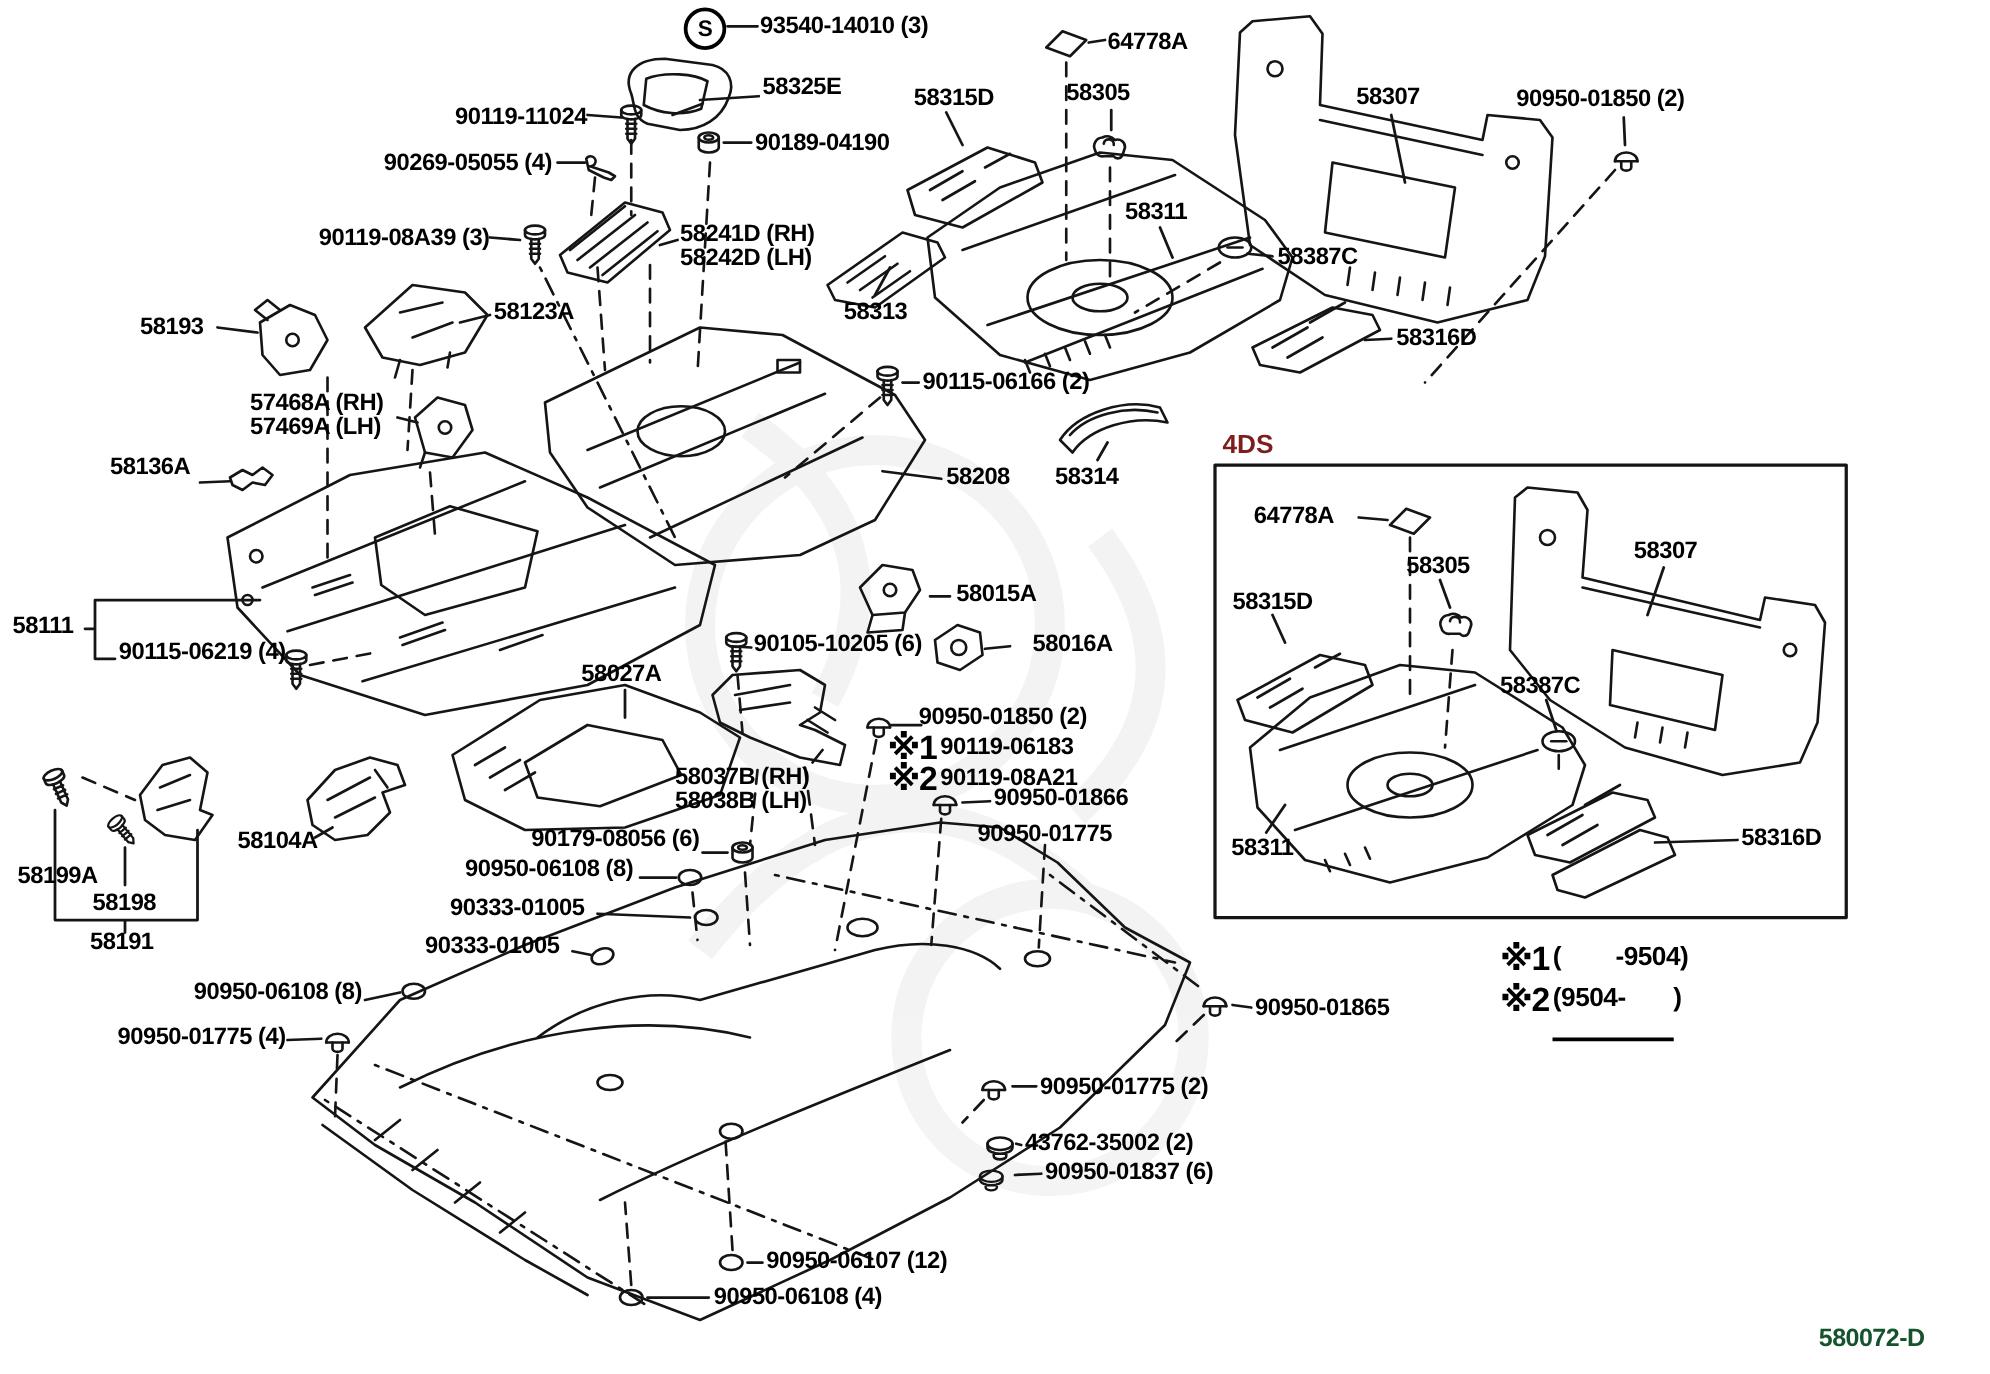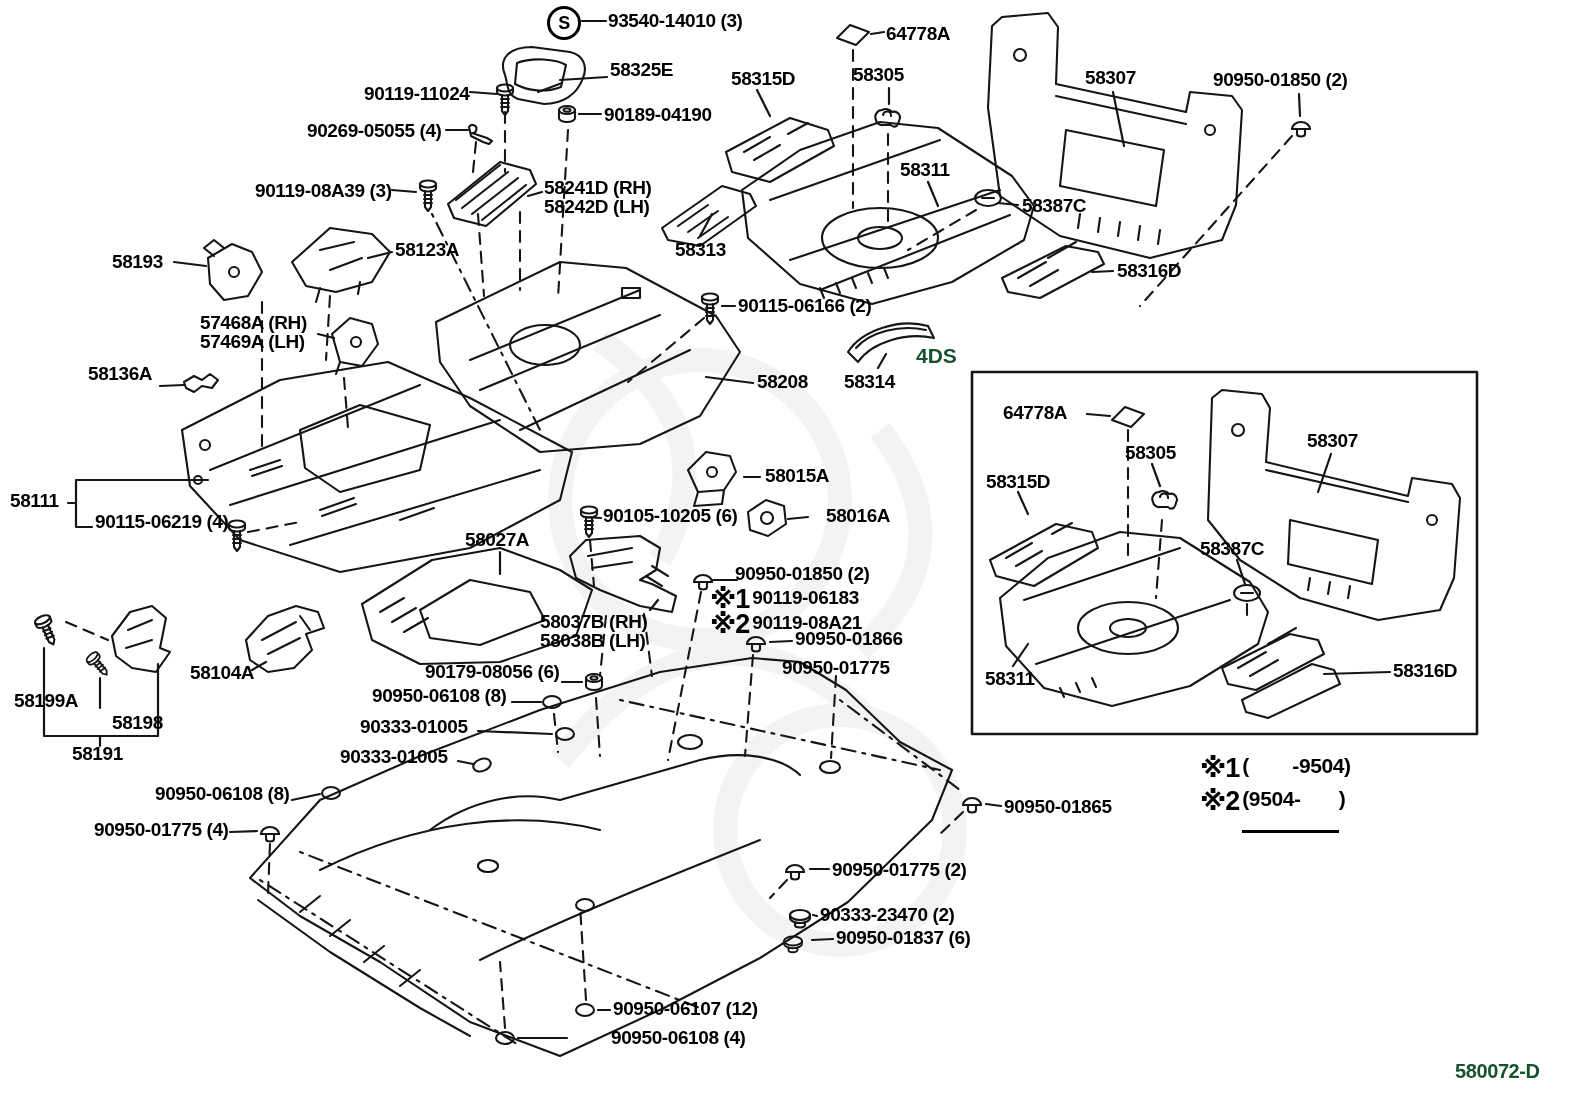"4DS" .inset-tag { color: #14532d -> #7f1d1d; left: 916px -> 978px }
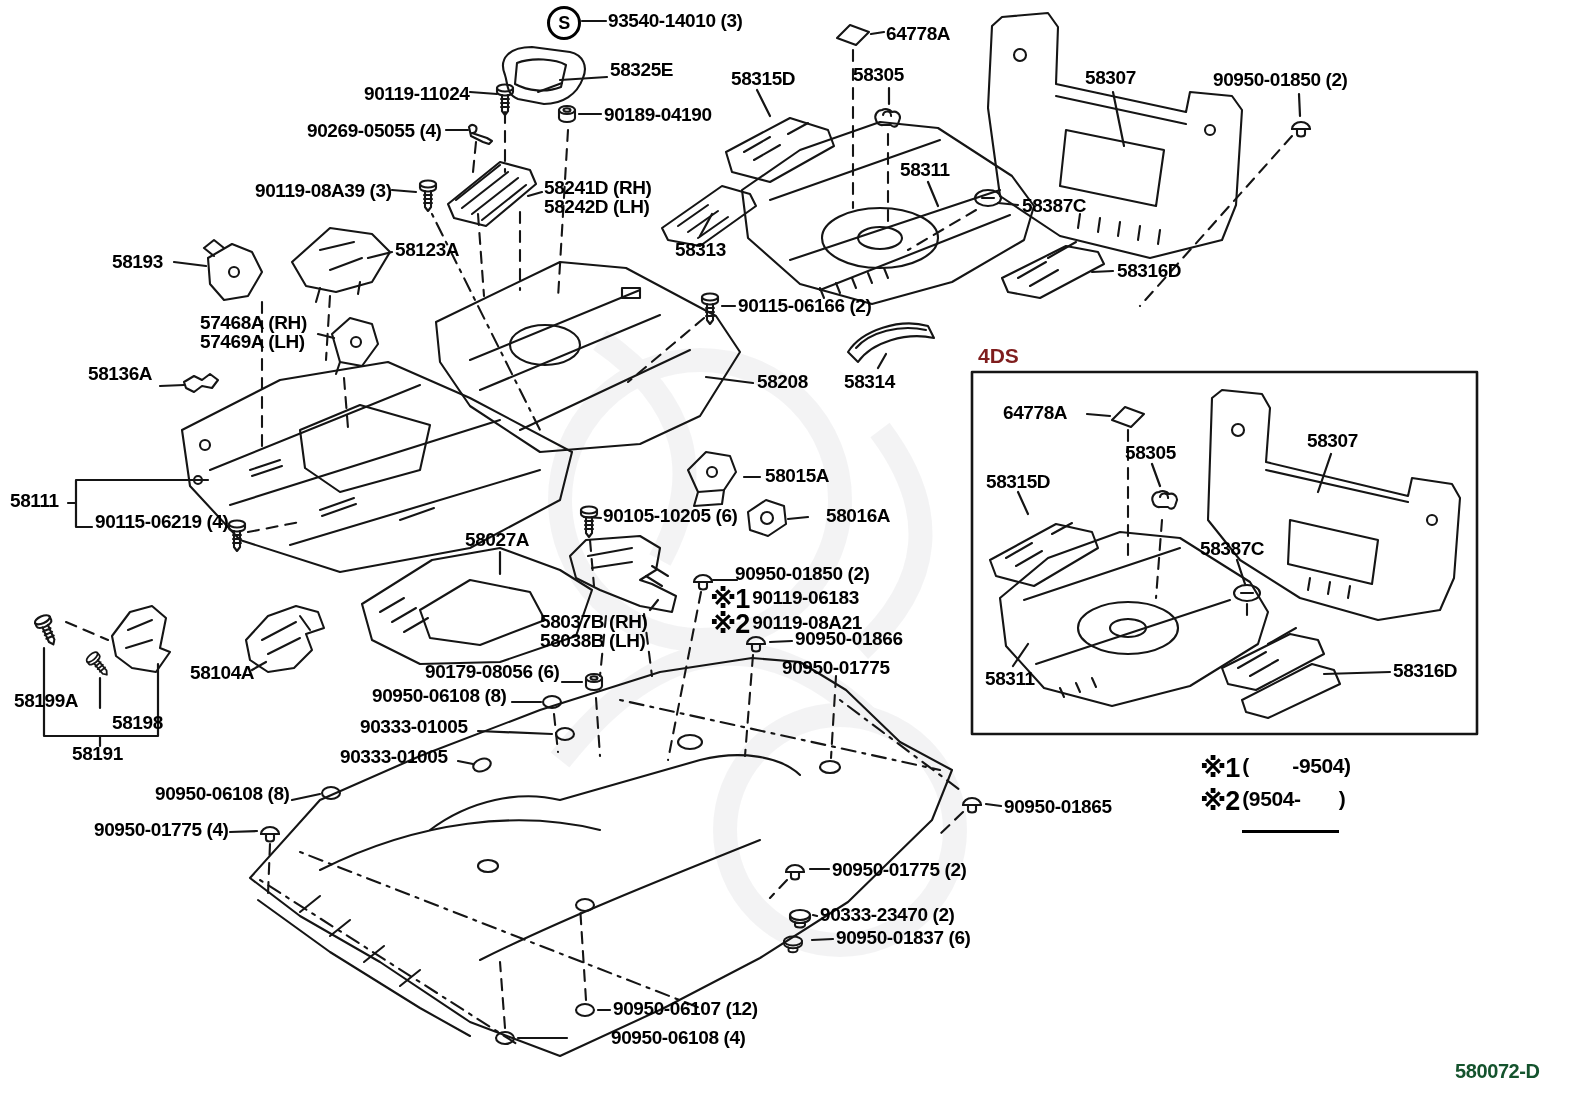"58198" div.co { margin-left: 38px -> none }
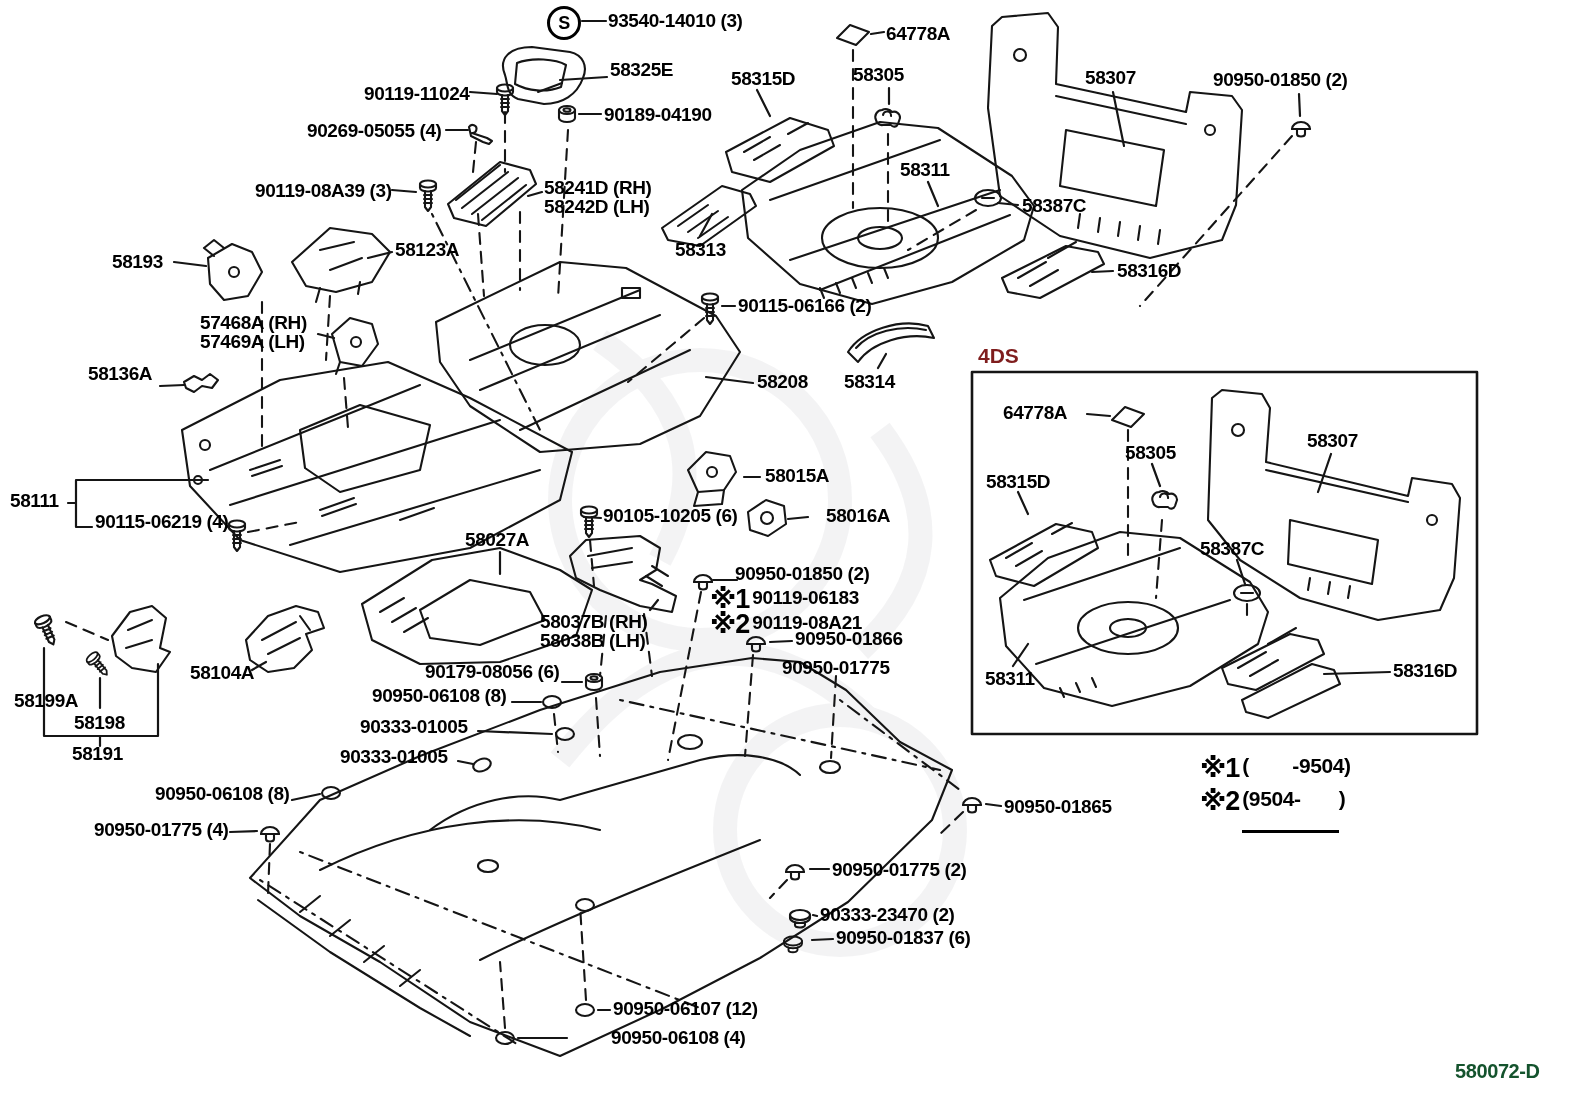"90333-23470 (2)" span { text: 90333-23470 -> 43762-35002 }
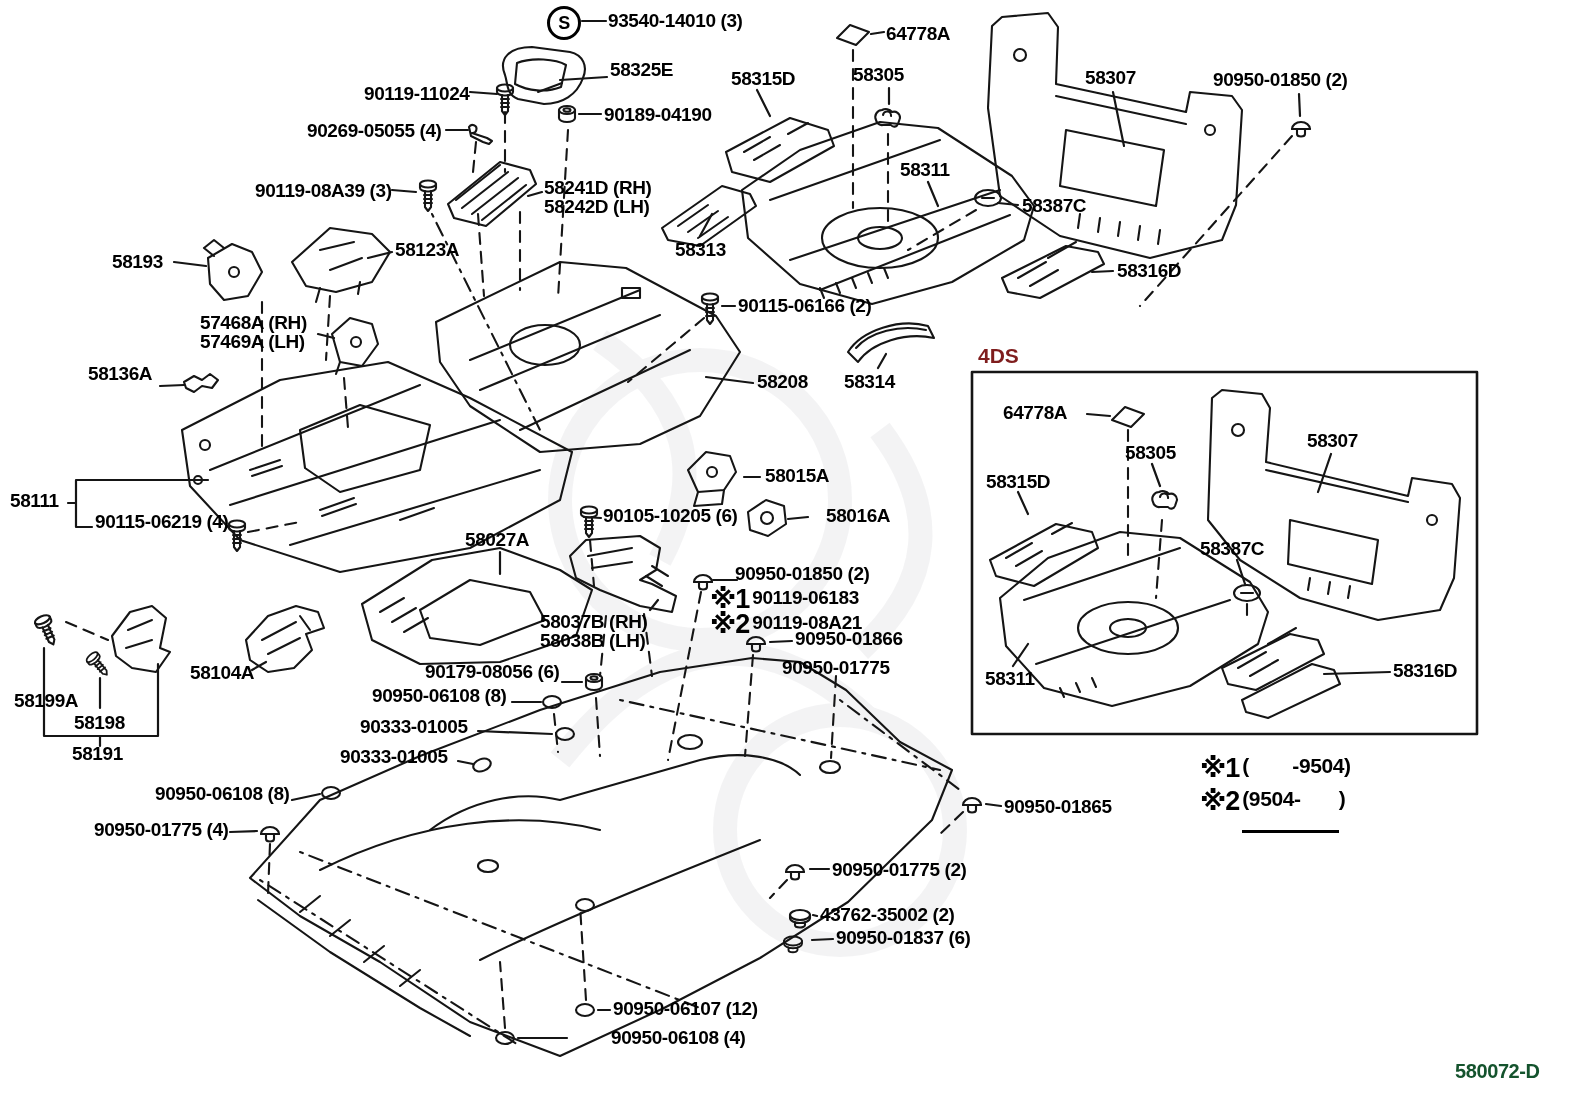"90950-06108 (4)" div.co { margin-left: 40px -> none }
